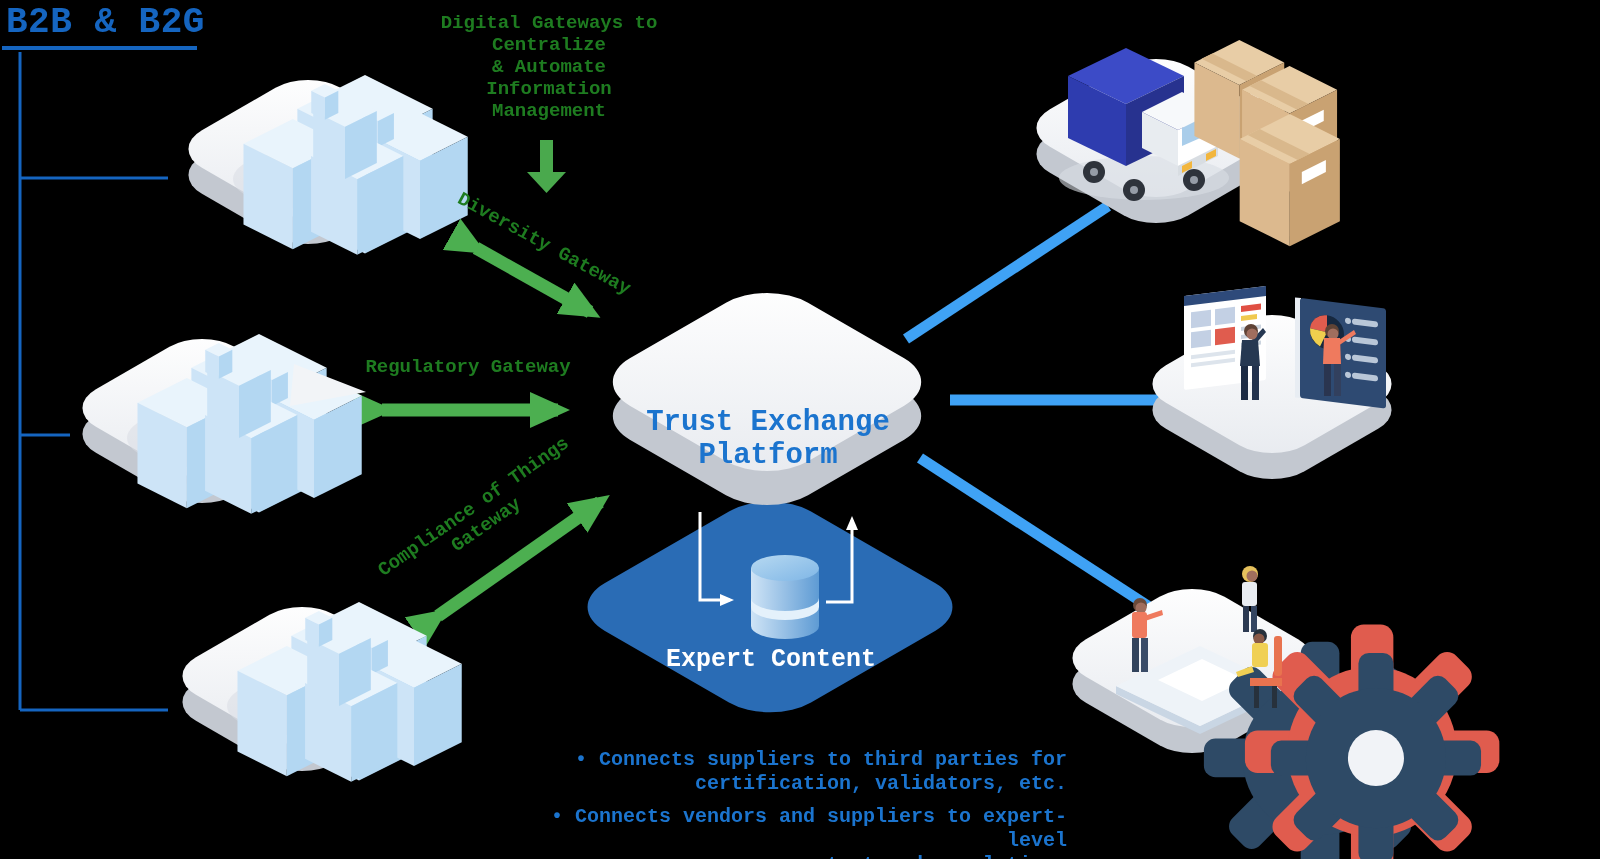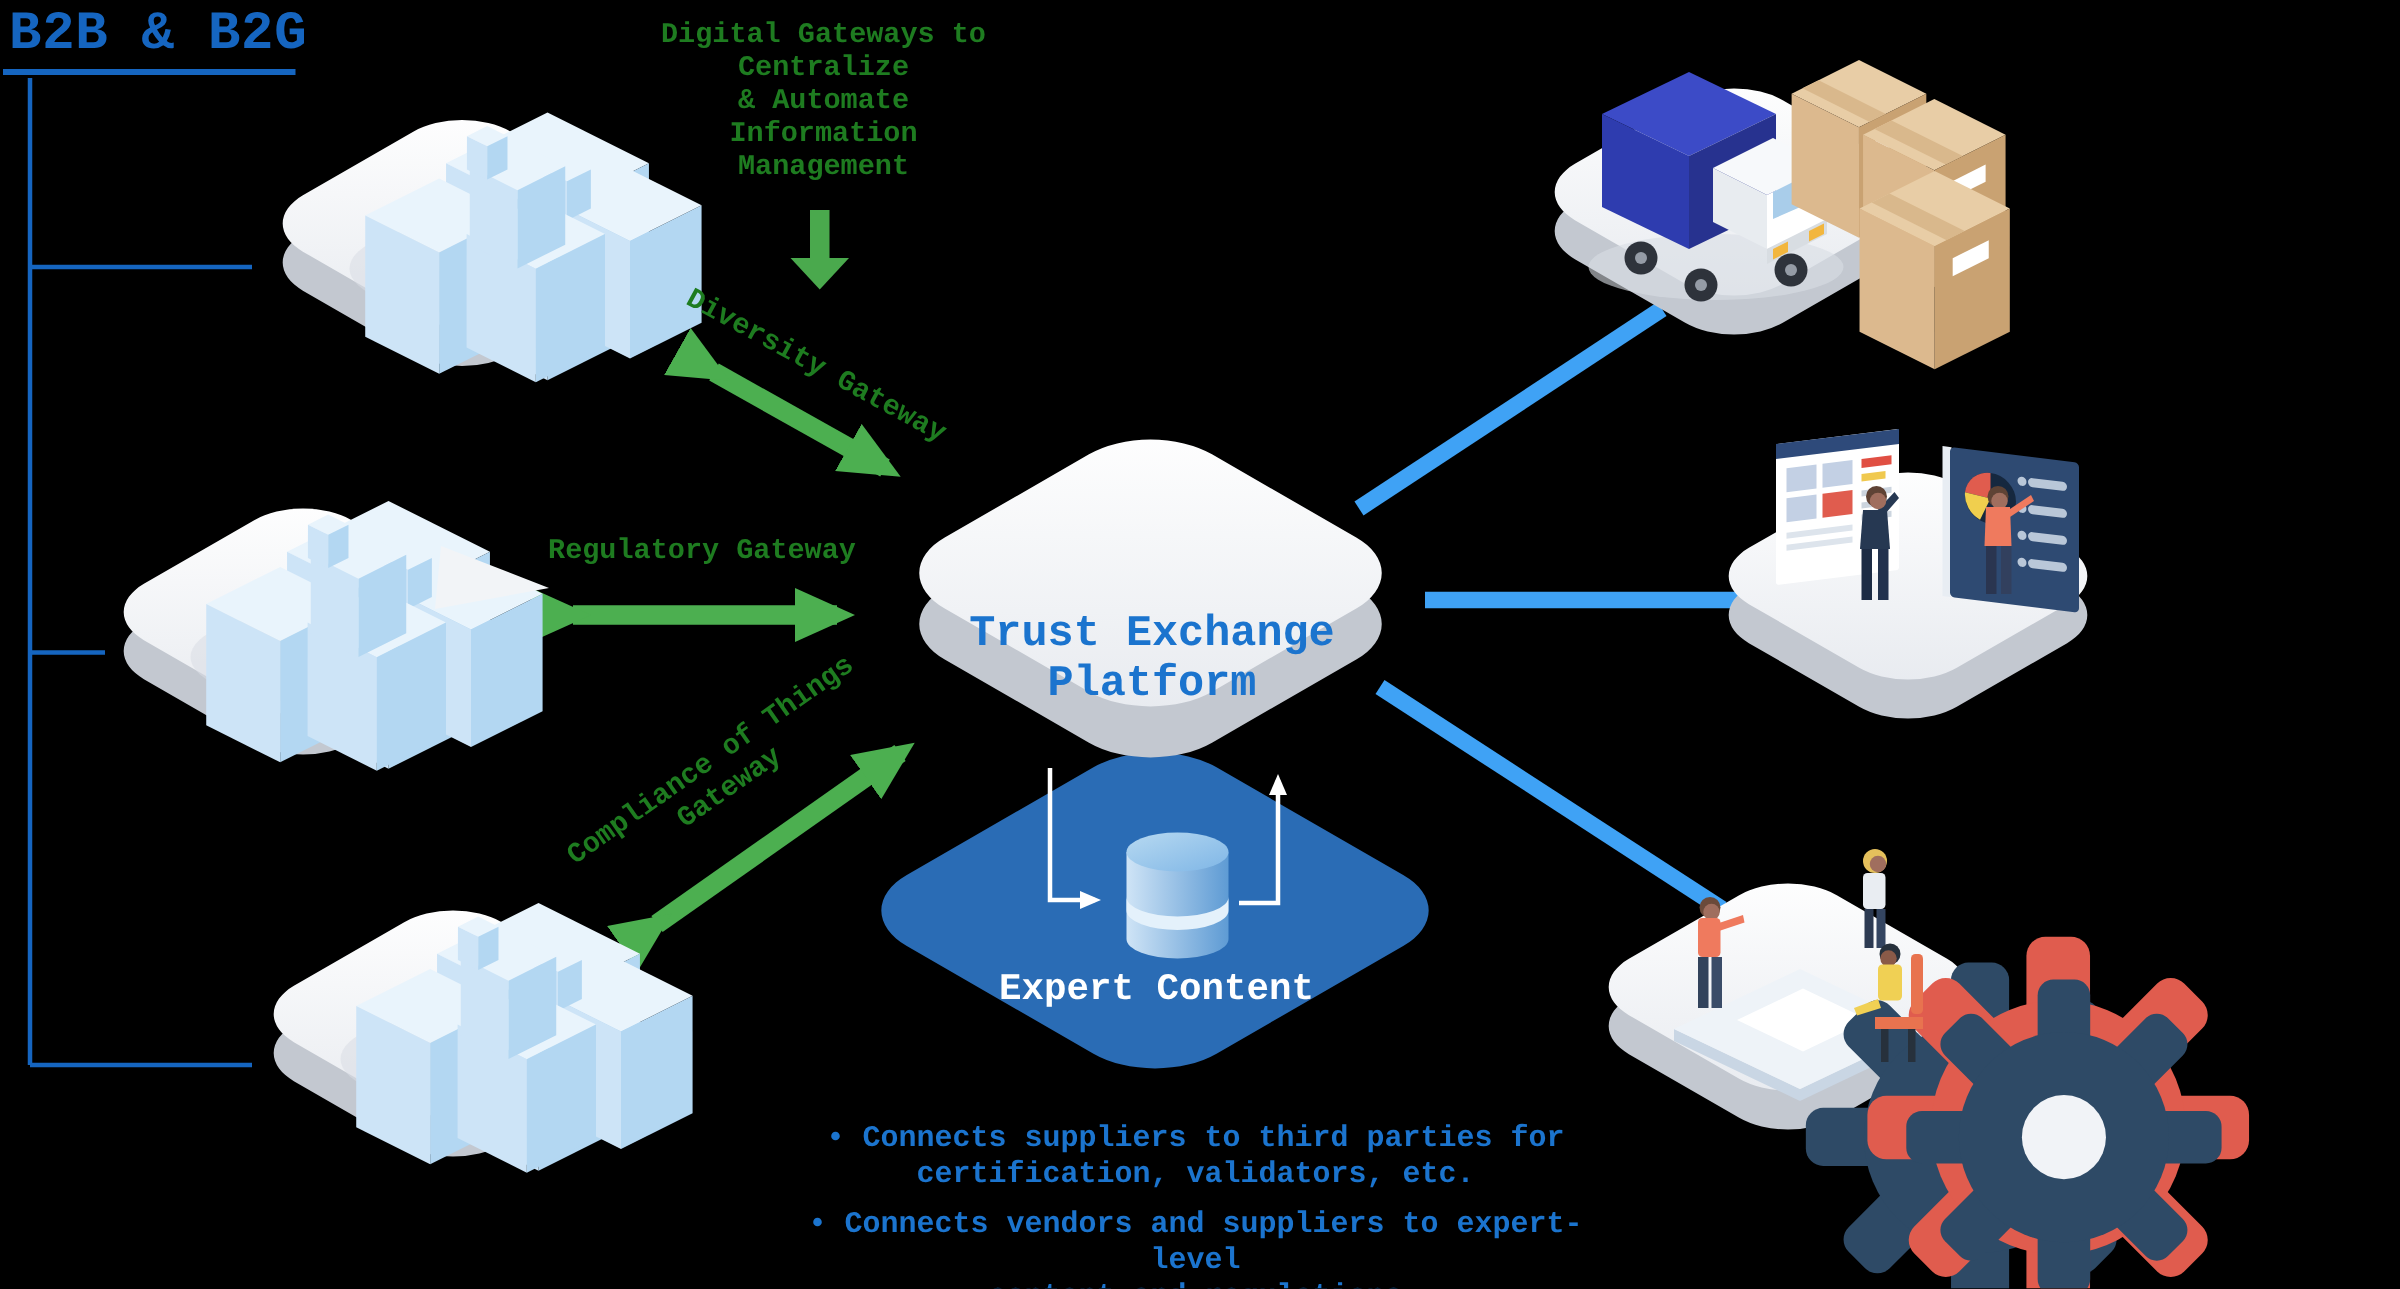"• Connects suppliers to third" .notes p { text-align: none -> right }
